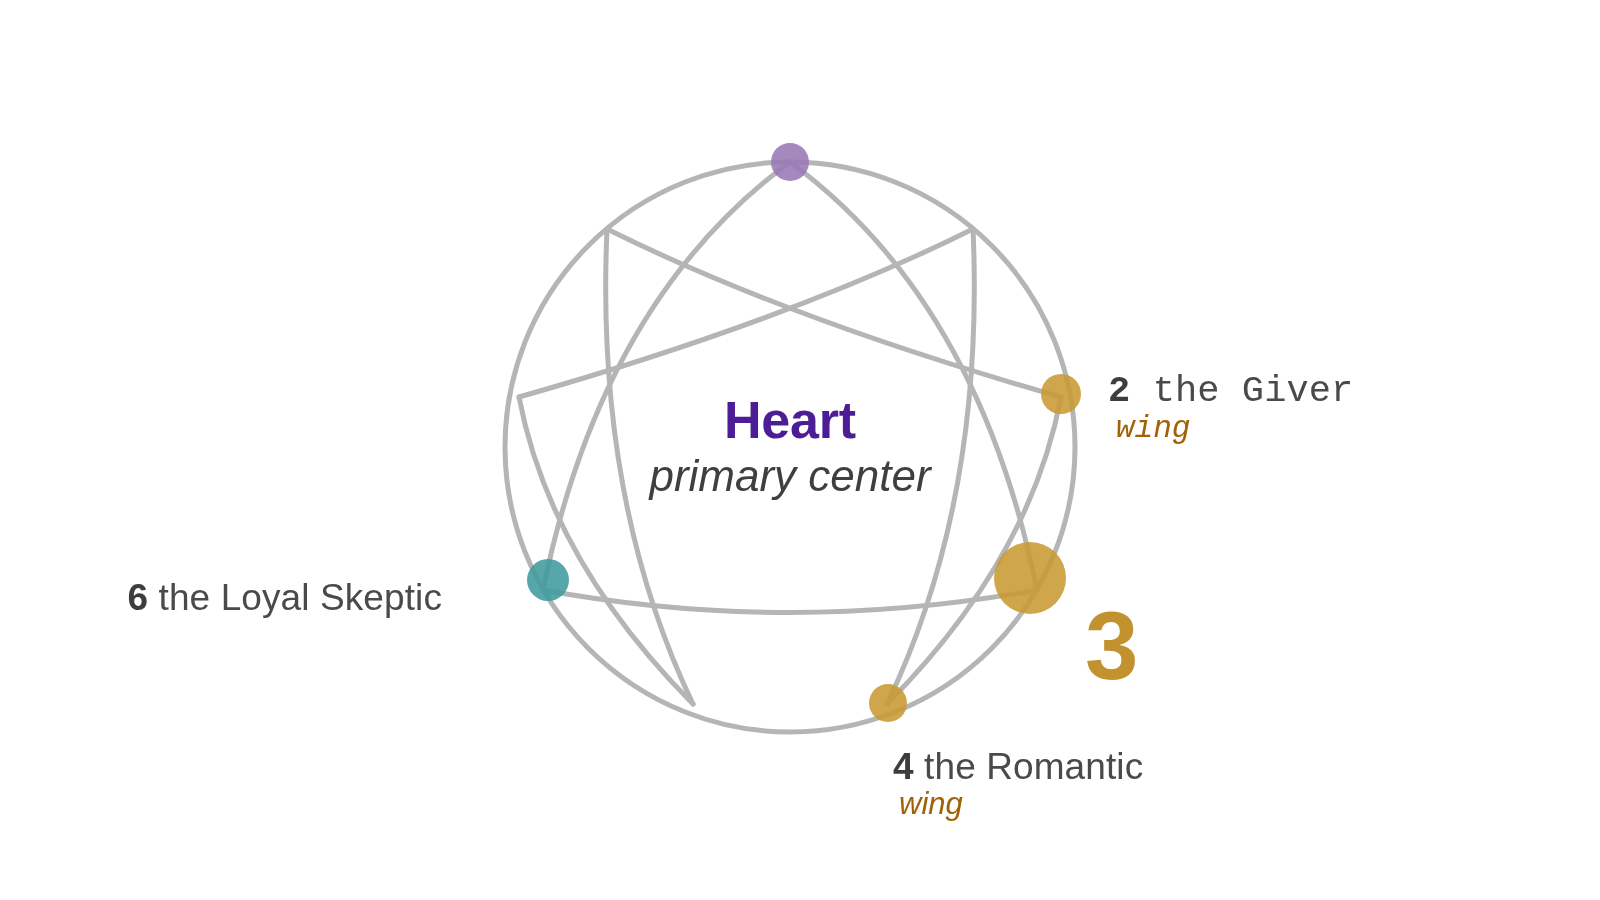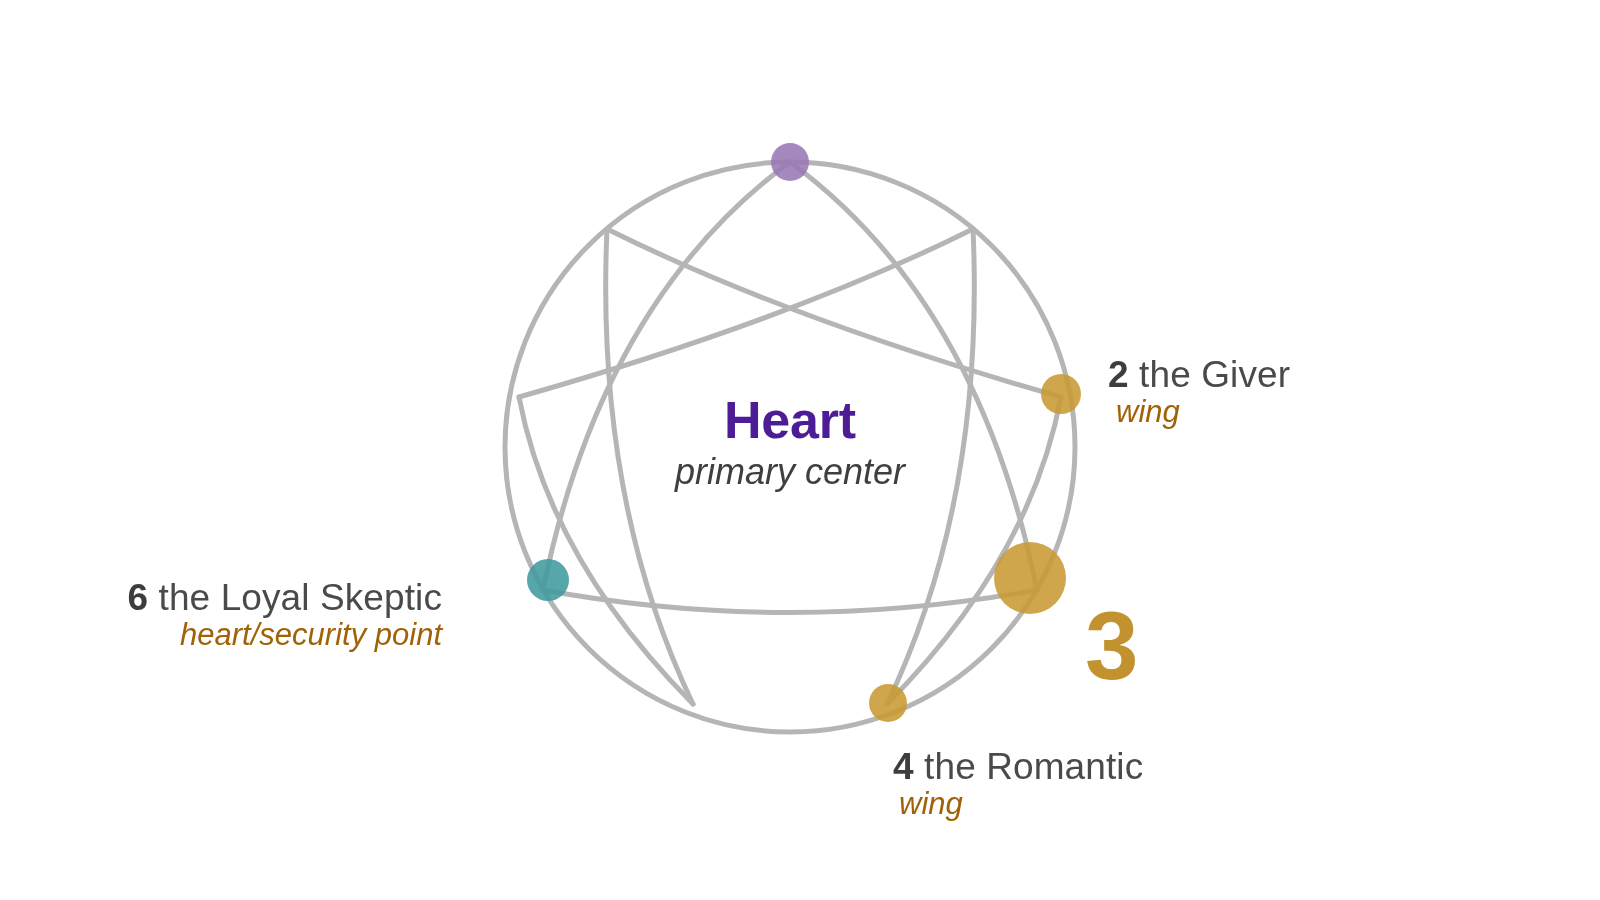"2 the Giver" #label-2 { font-family: none -> Liberation Mono, monospace; top: 354px -> 371px }
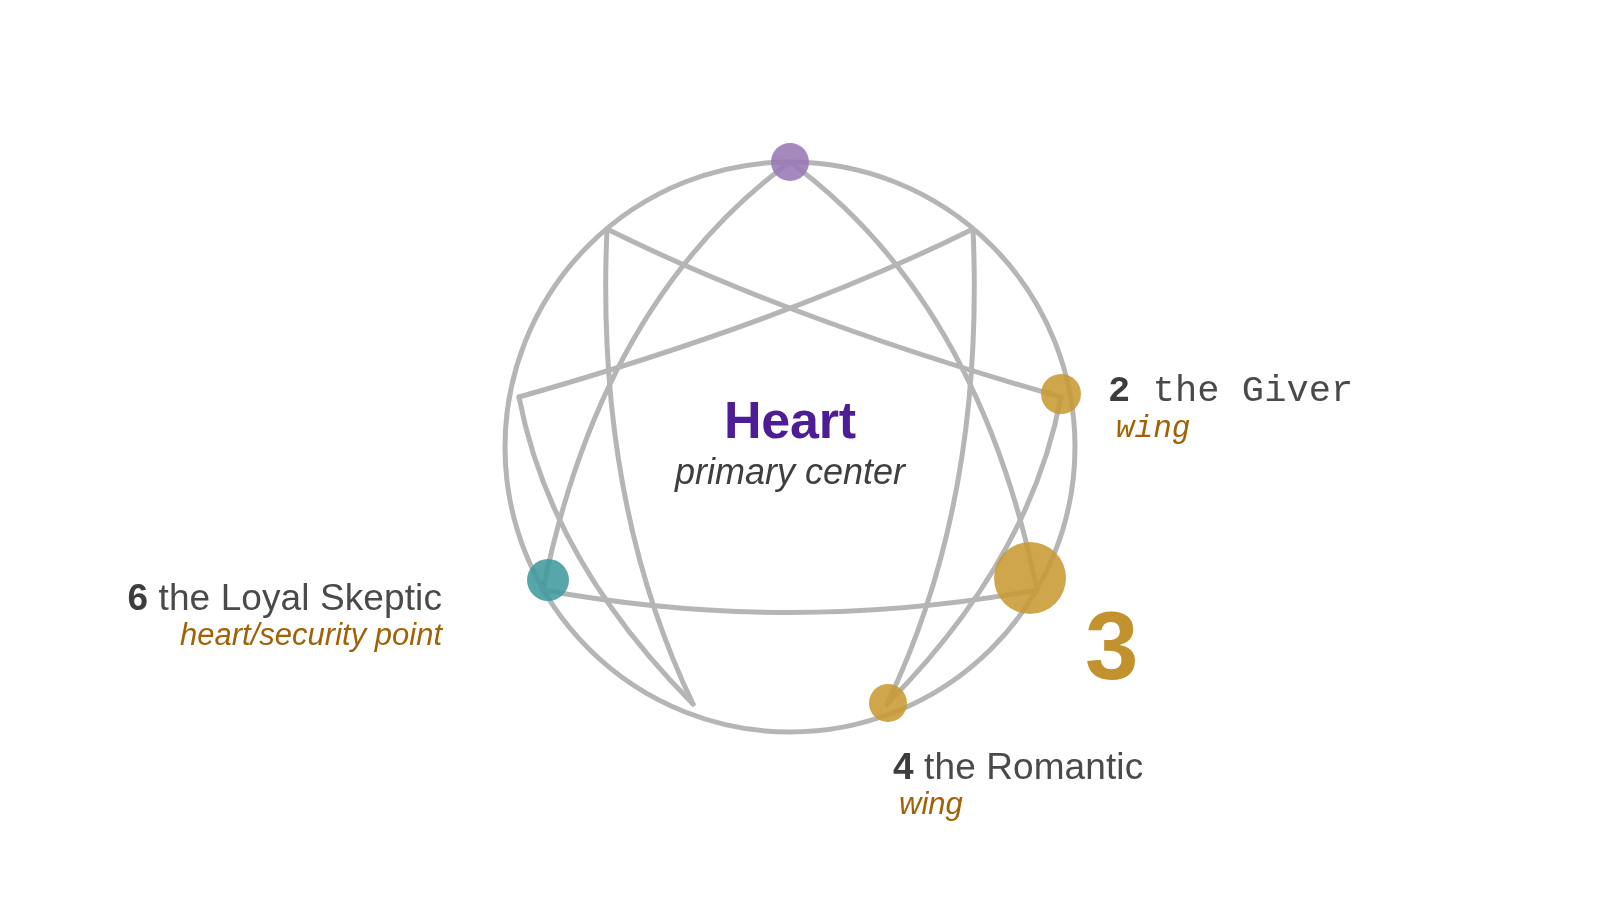"primary center" #center-block .center-sub { font-size: 36px -> 44px }
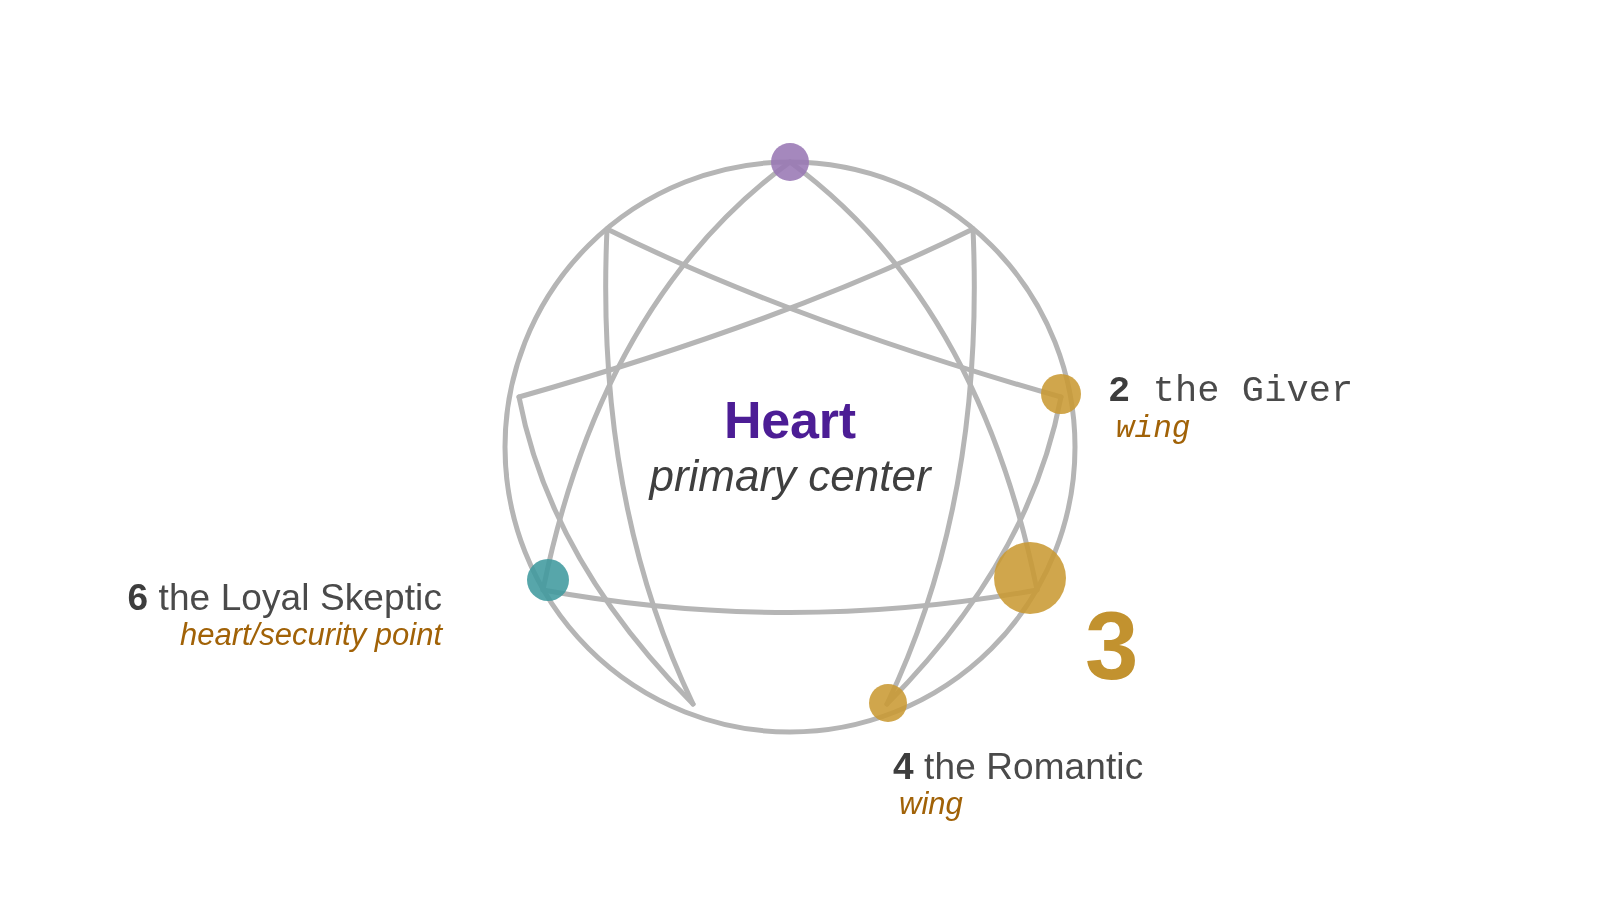"heart/security point" div.line2 { html: <div>heart/security point</div> -> none }
